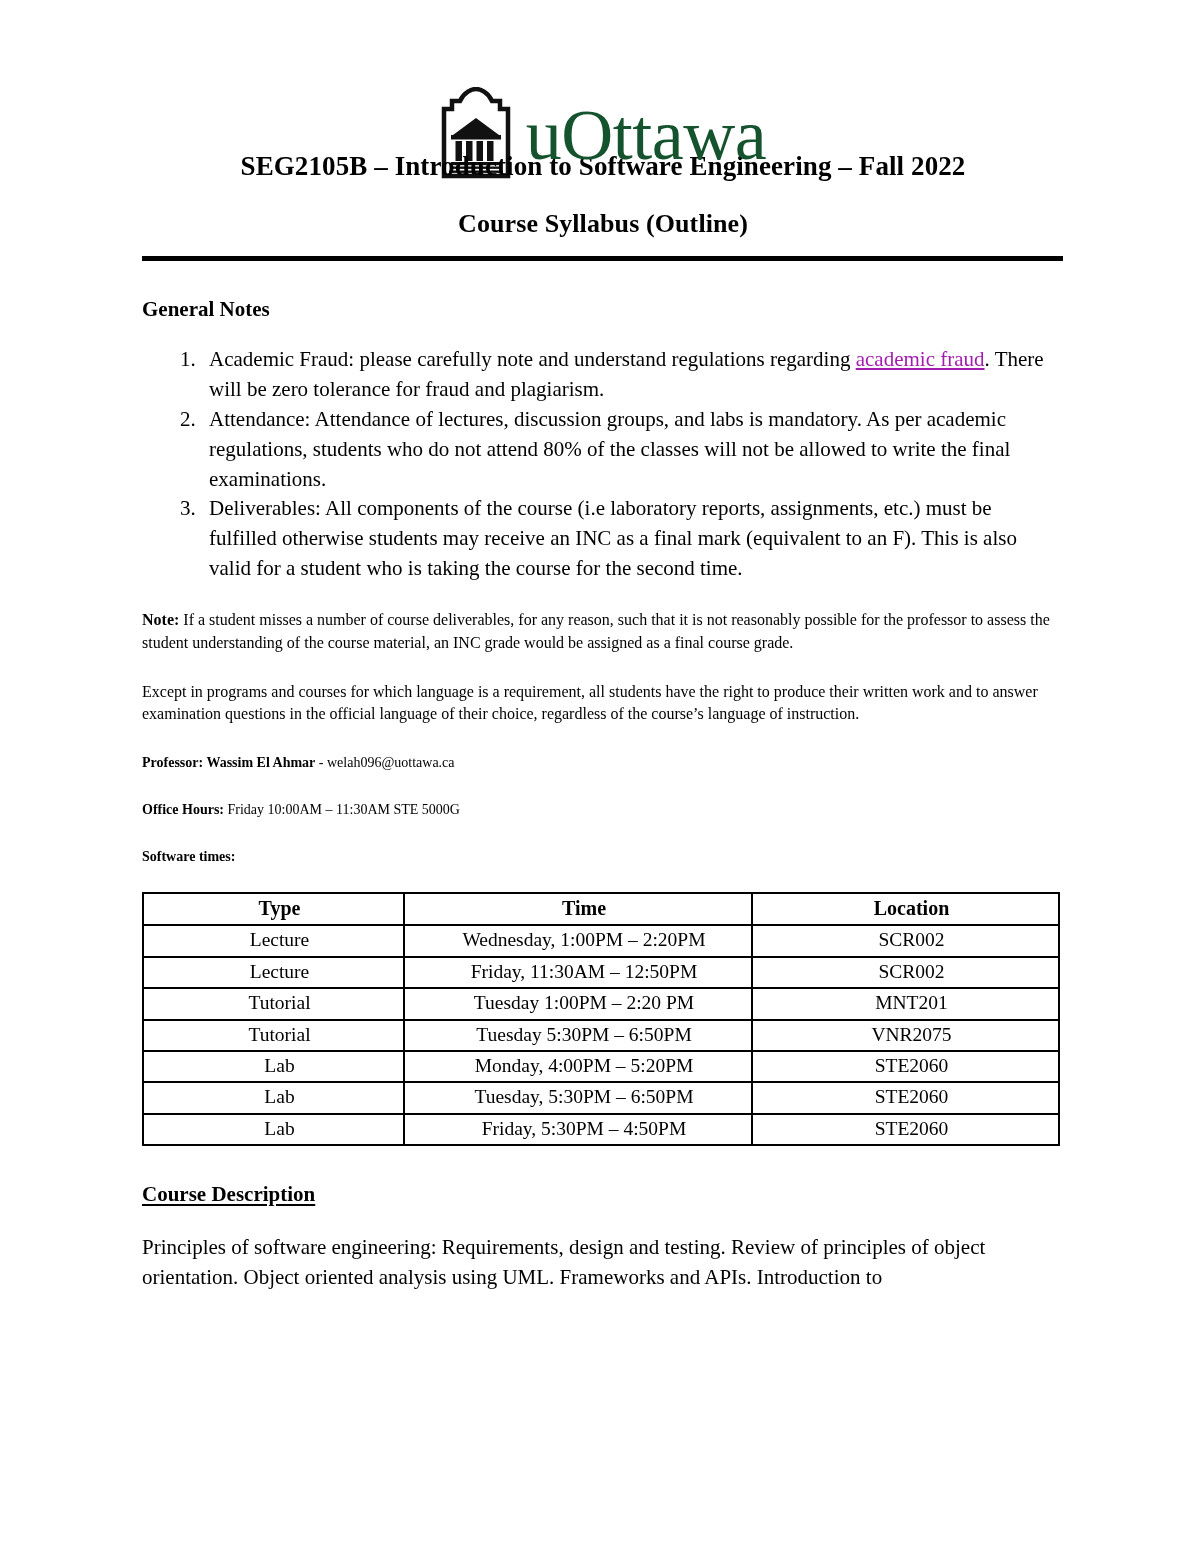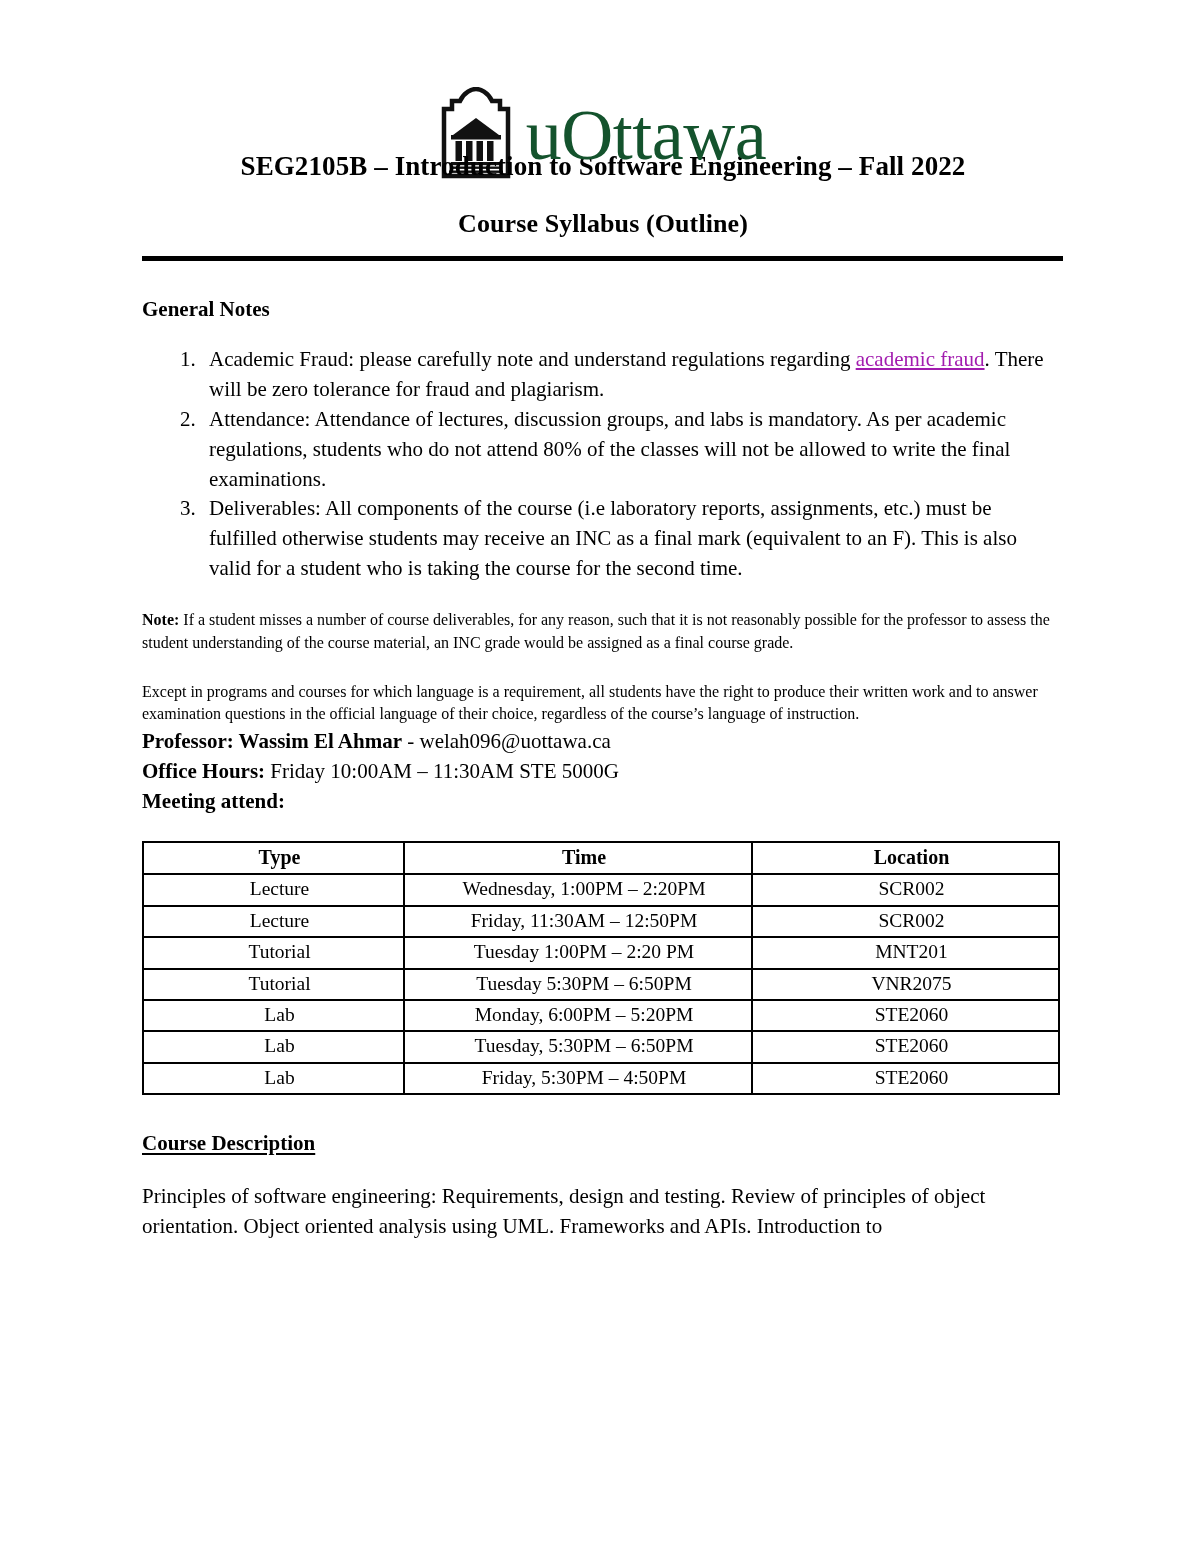"Professor: Wassim El Ahmar -" .kv { font-size: 21px -> 14px; margin-top: none -> 27px }
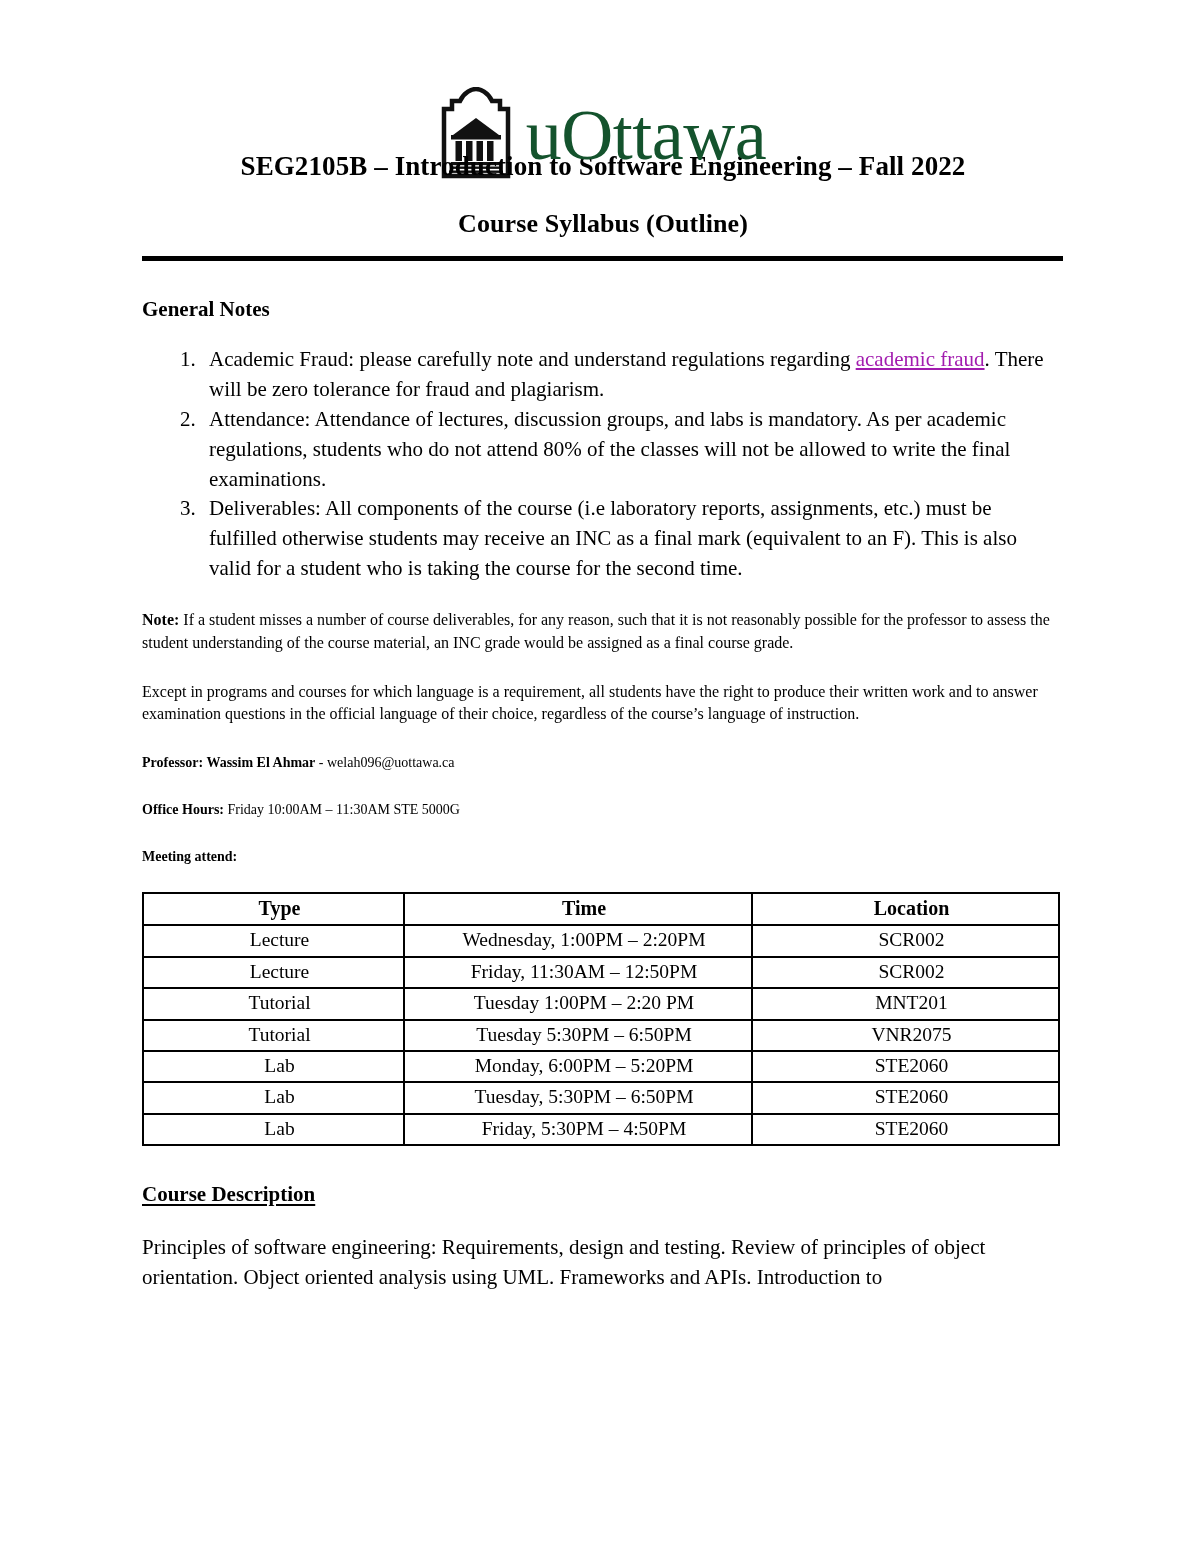"Meeting attend:" span.k { text: Meeting attend -> Software times }
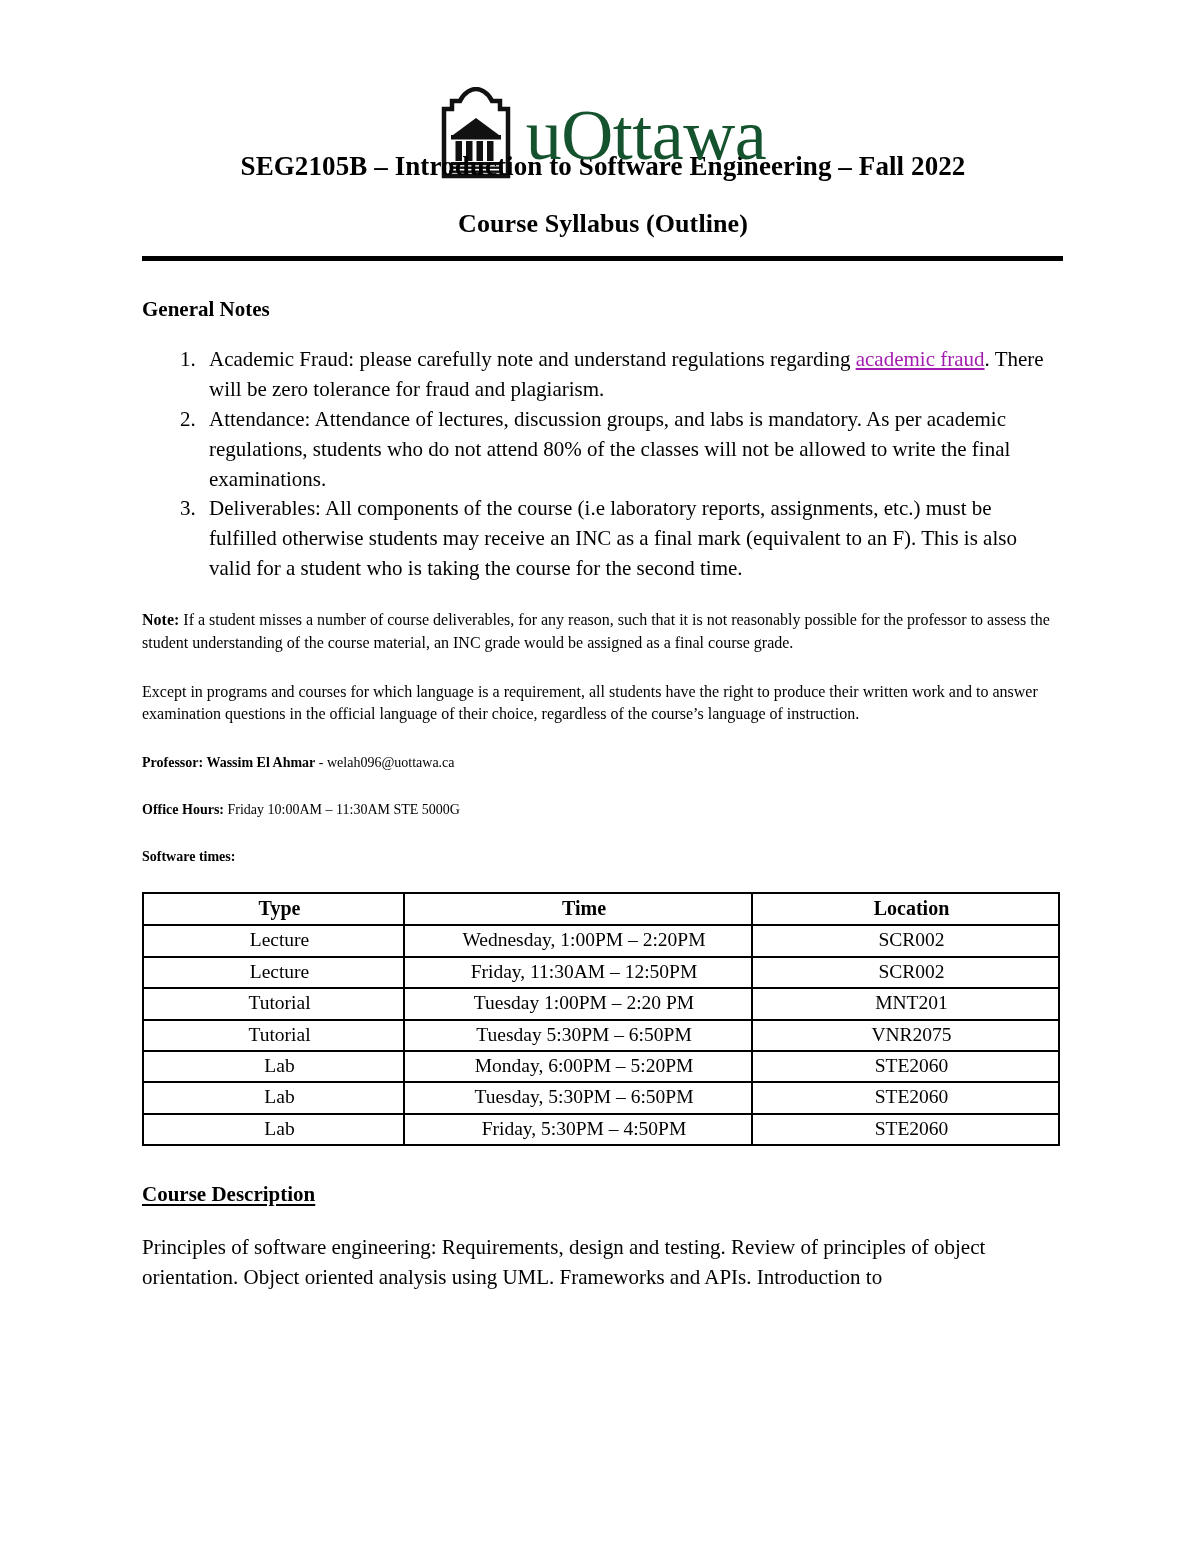"Monday, 6:00PM – 5:20PM" td { text: 6:00PM -> 4:00PM }
